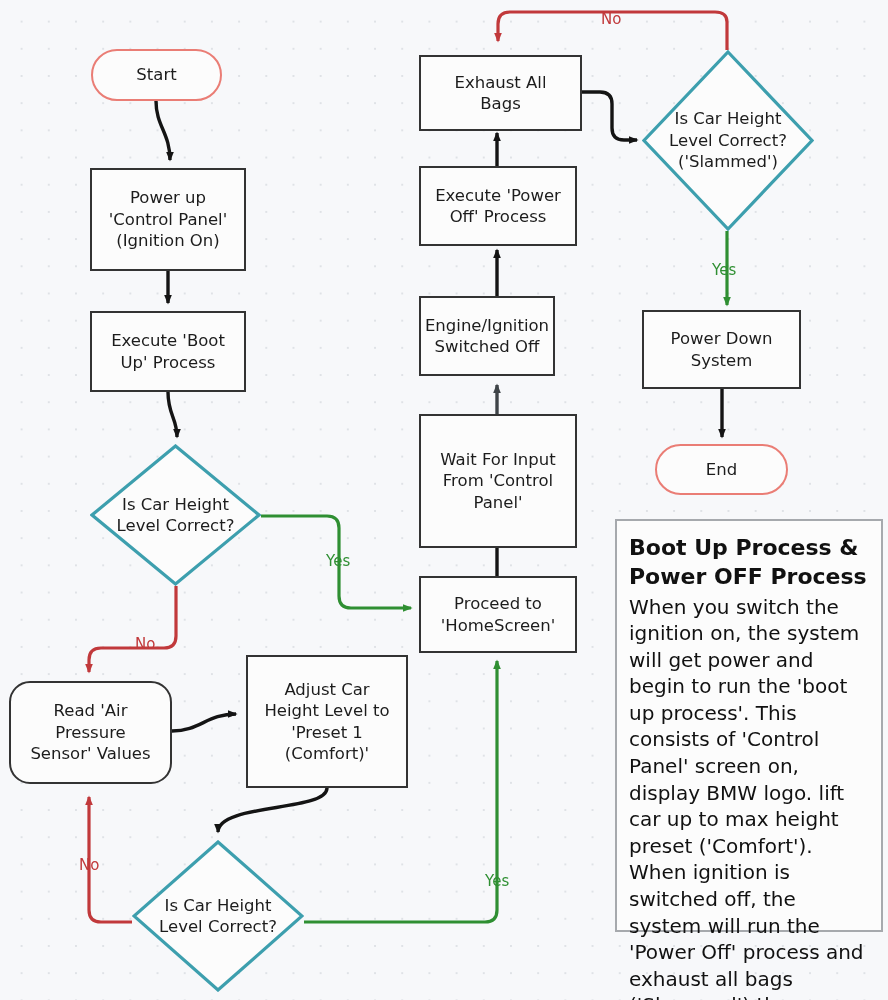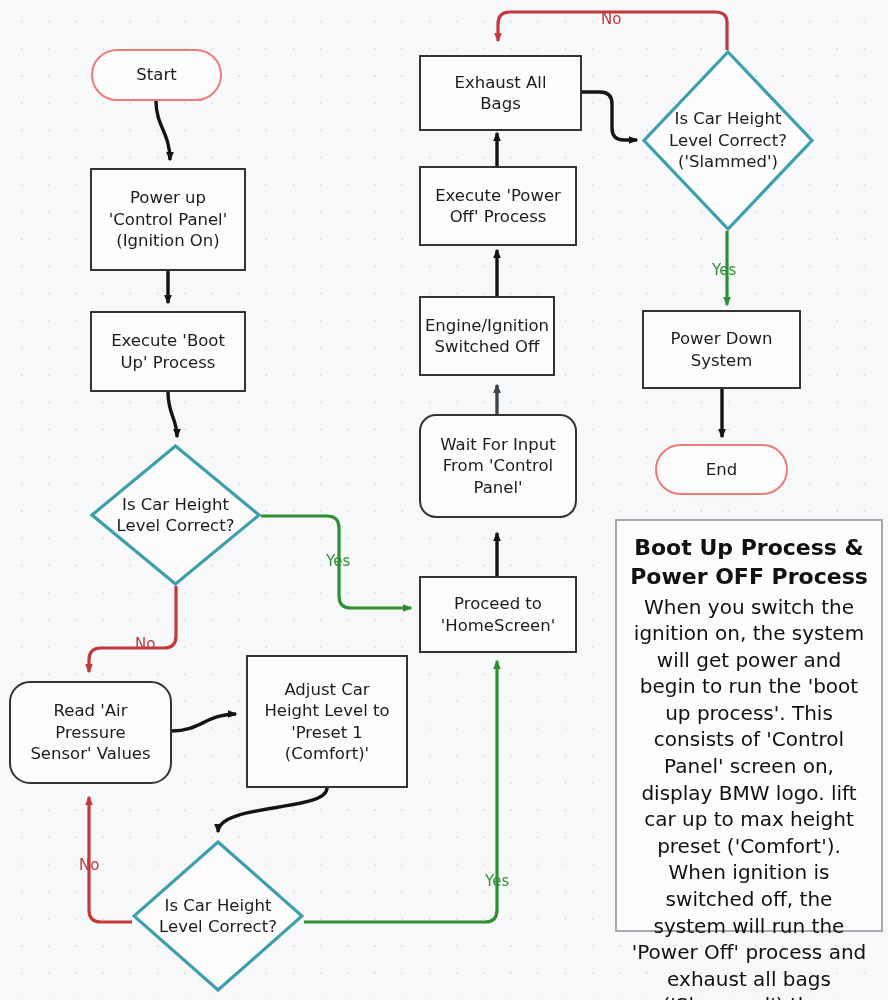"Wait For Input" div.node { border-radius: 17px -> none; height: 104px -> 134px }
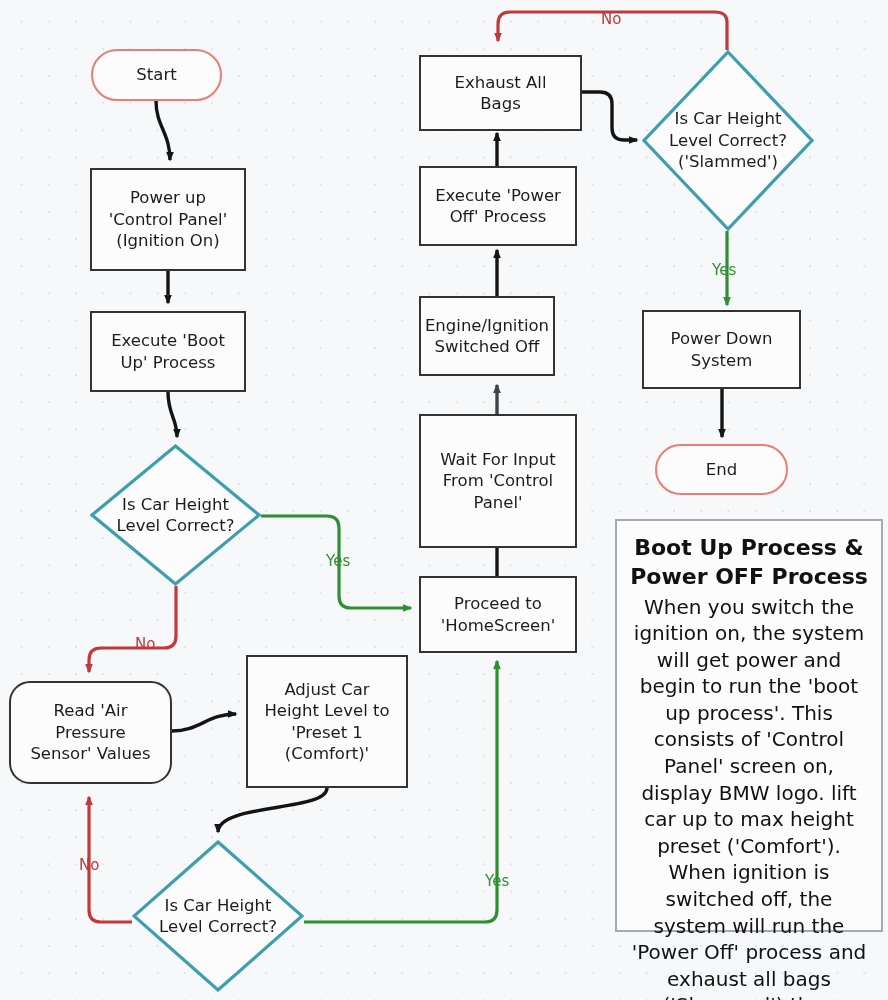"Boot Up Process &" .note { text-align: center -> left }
